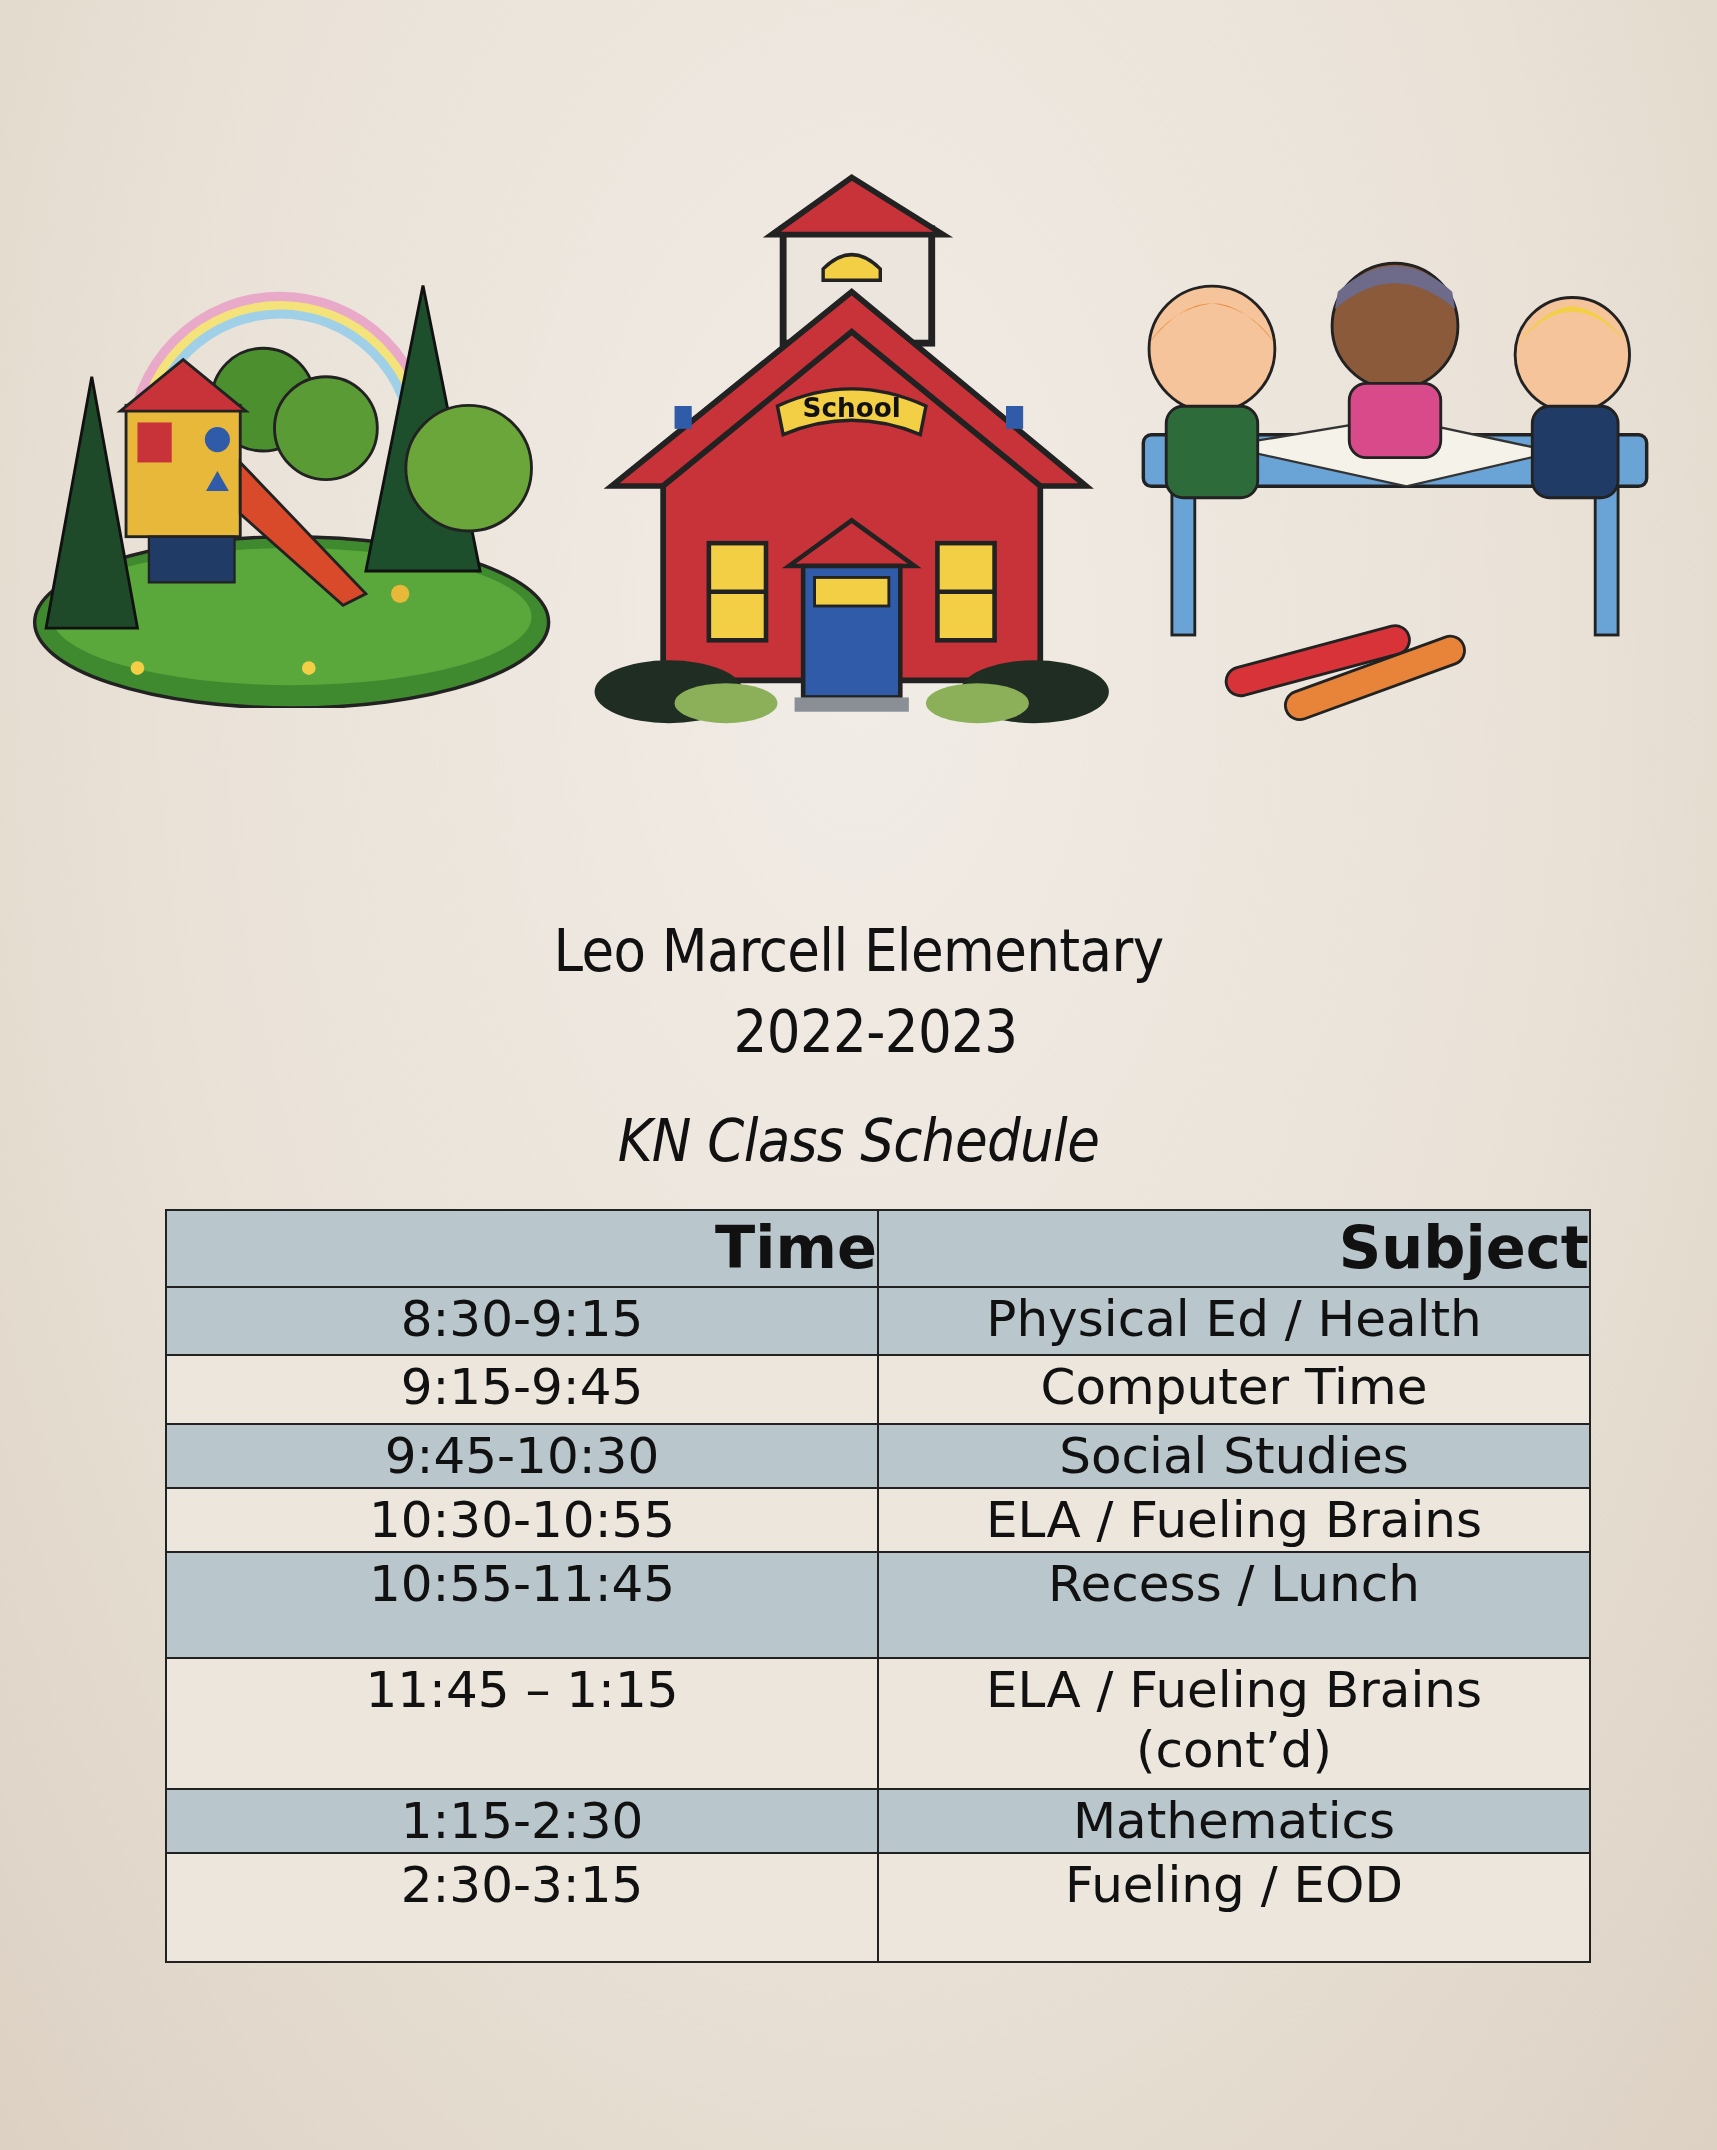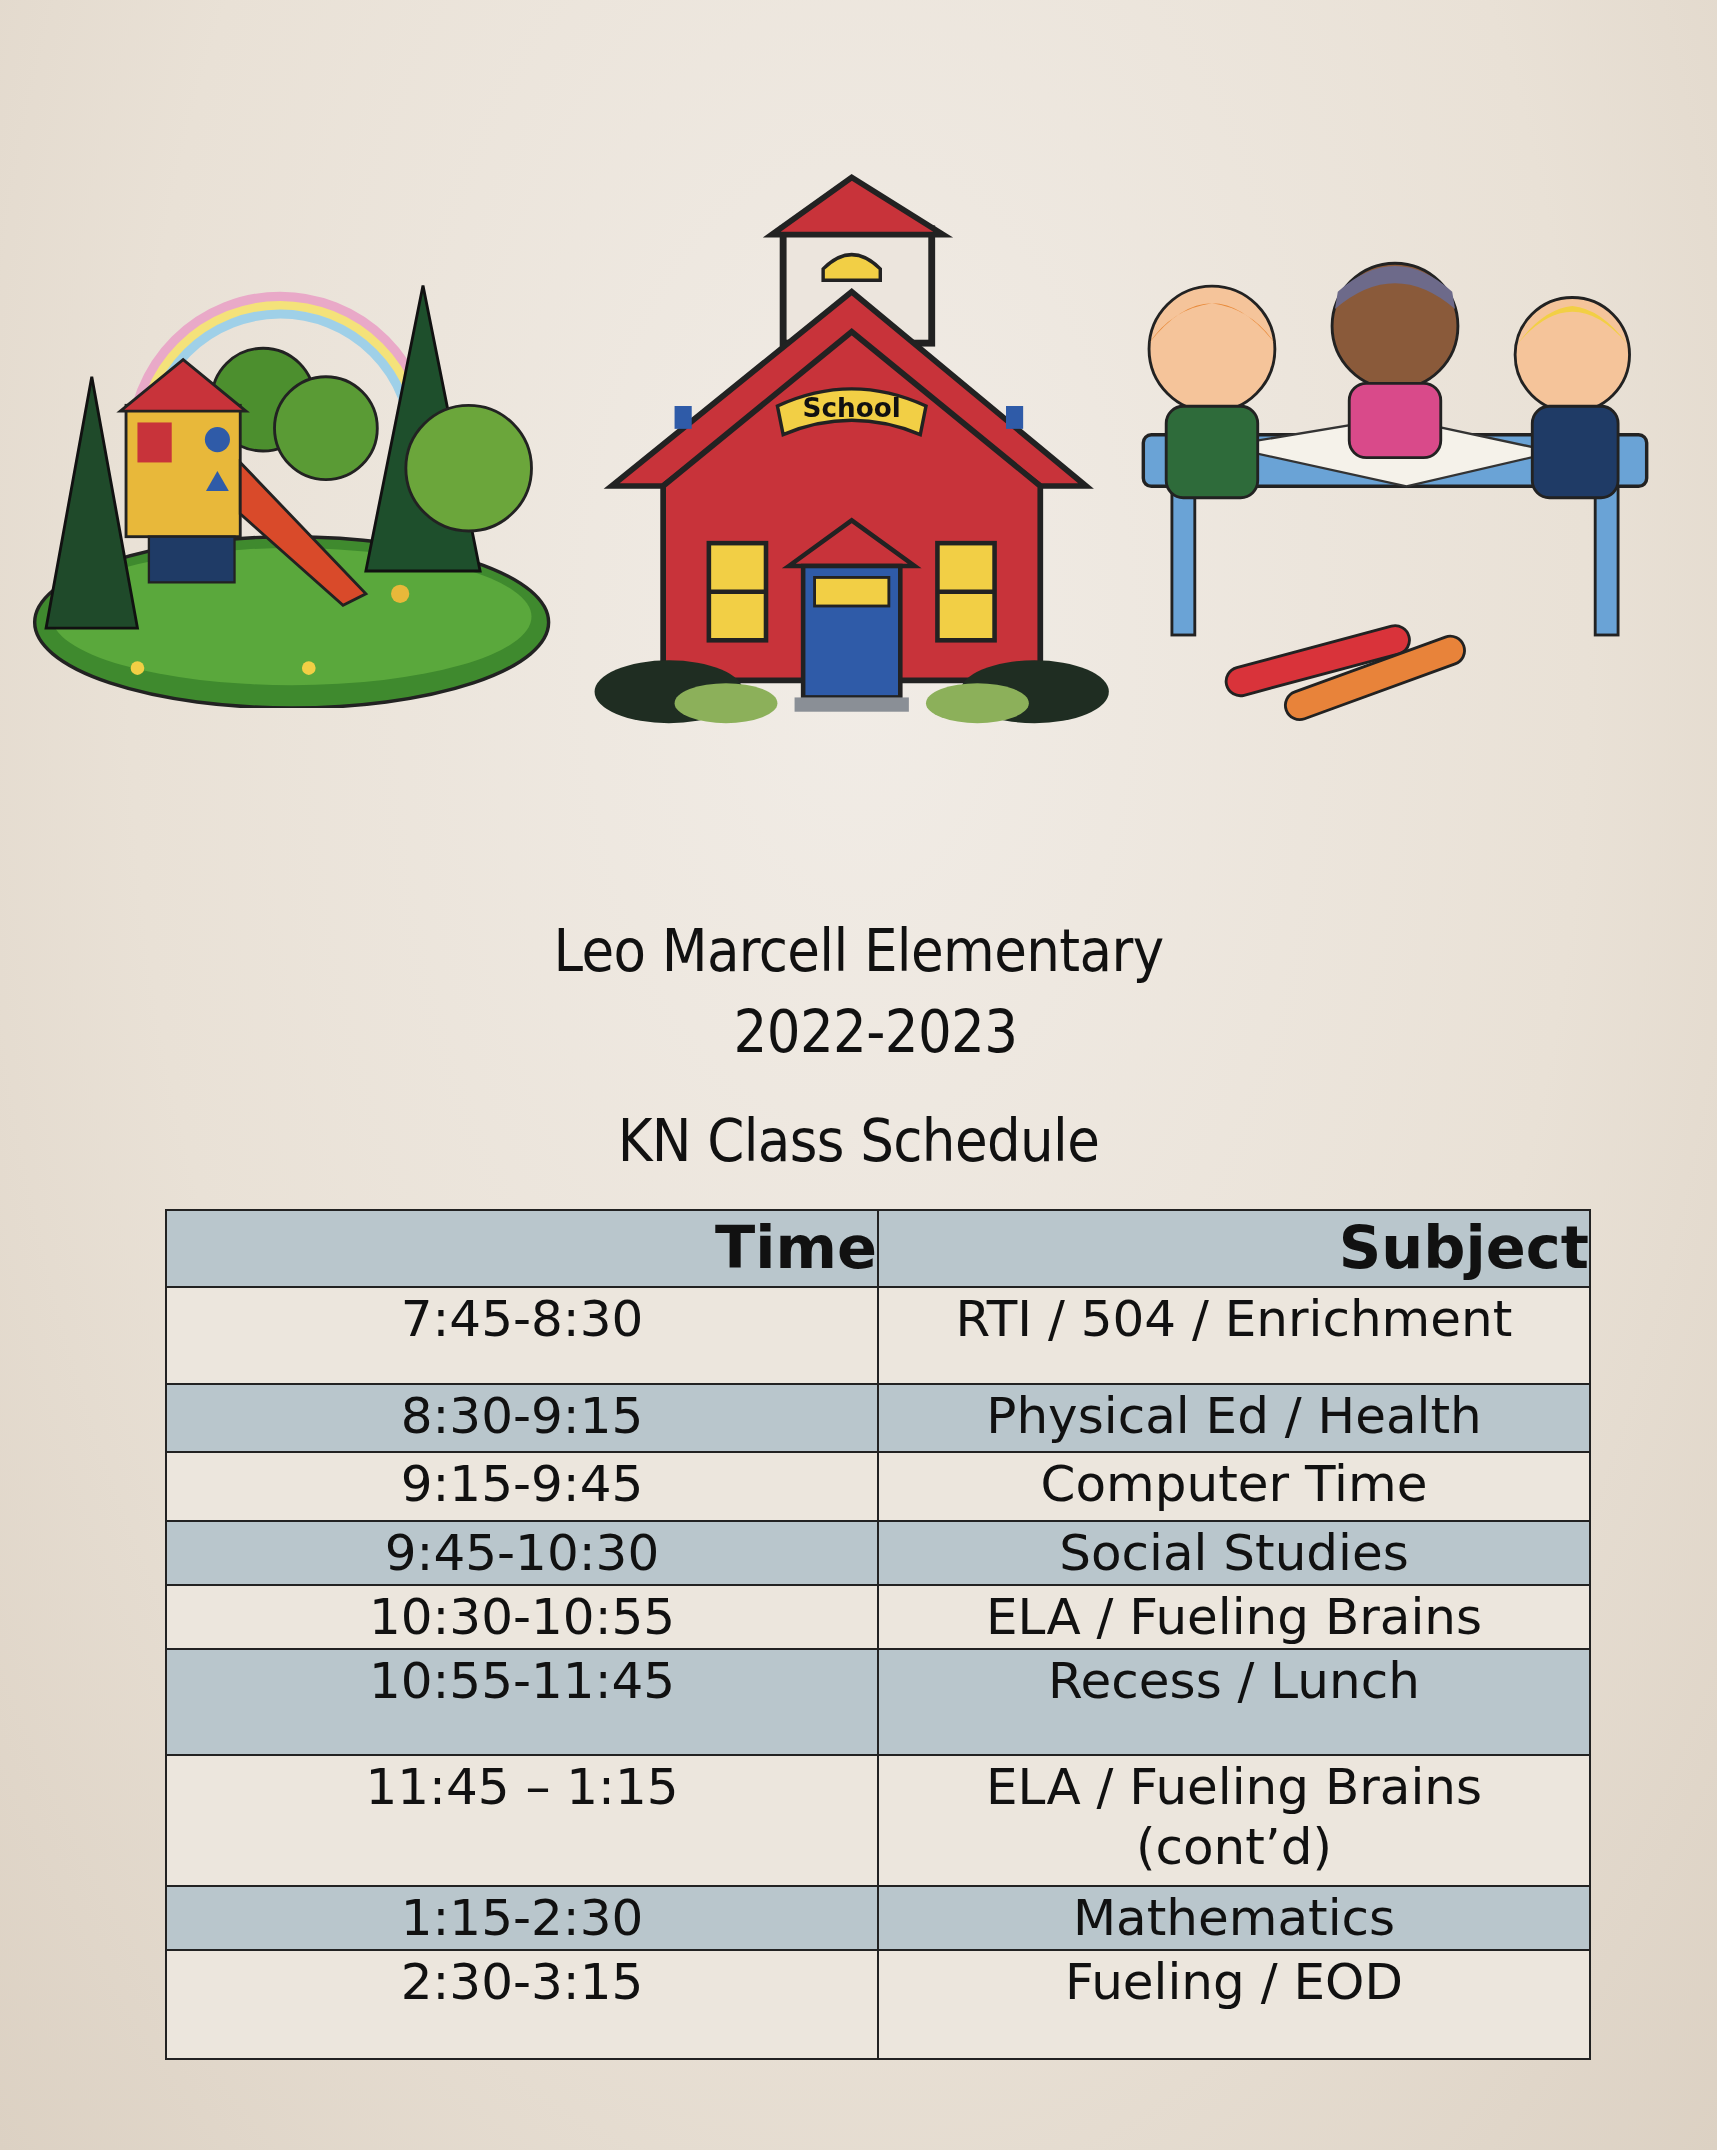"KN Class Schedule" #h3 { font-style: none -> italic }
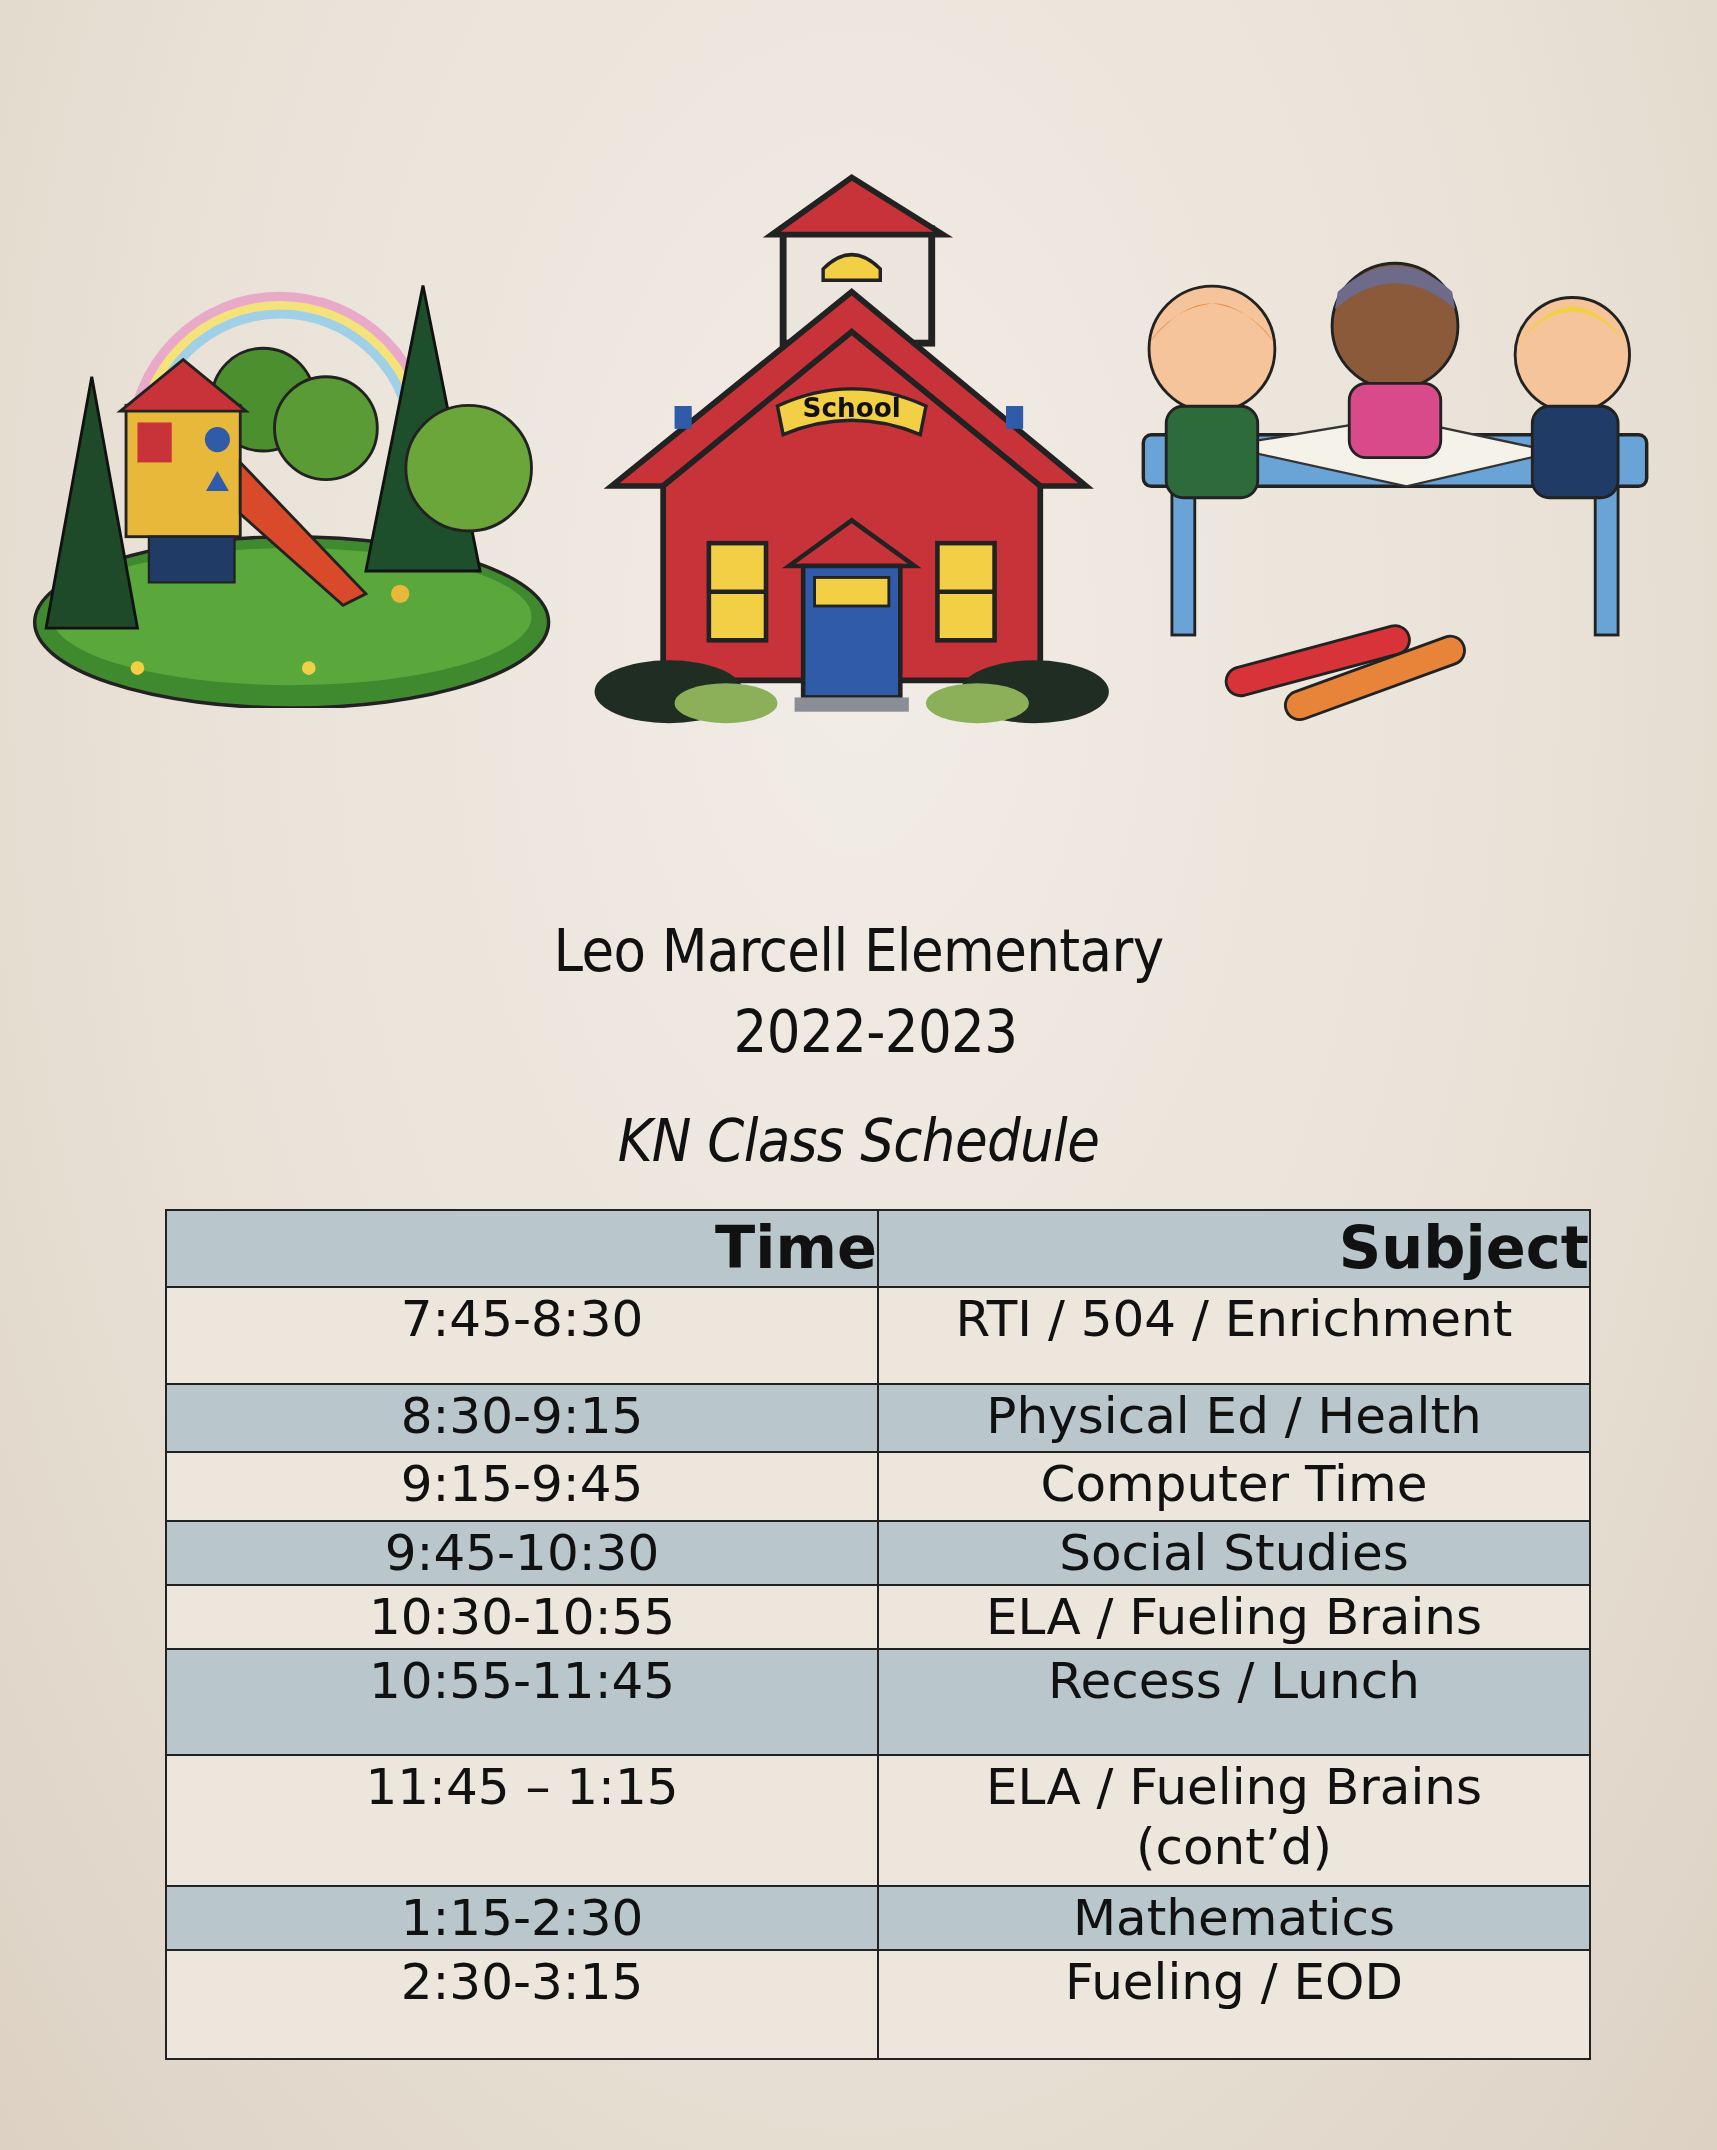"7:45-8:30" tr.cream { html: <tr> <td>7:45-8:30</td> <td>RTI / 504 / Enrichment</td> </tr> -> none }
